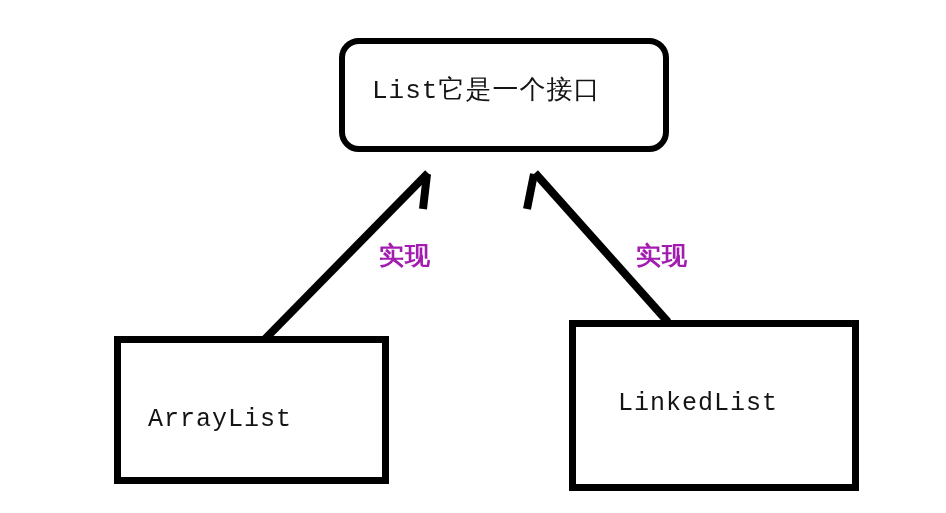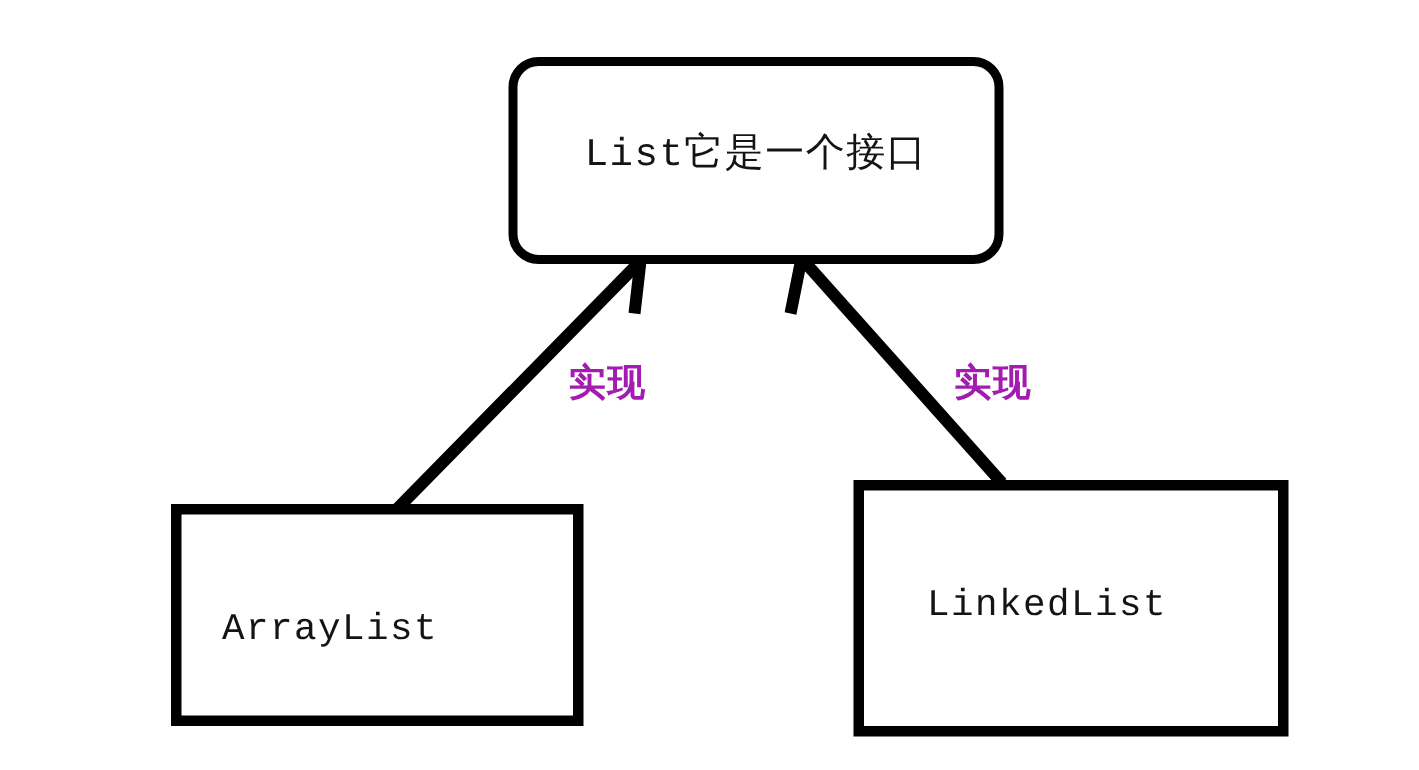"List它是一个接口" .node-interface { height: 138px -> 114px; justify-content: center -> flex-start; padding-left: none -> 27px }
